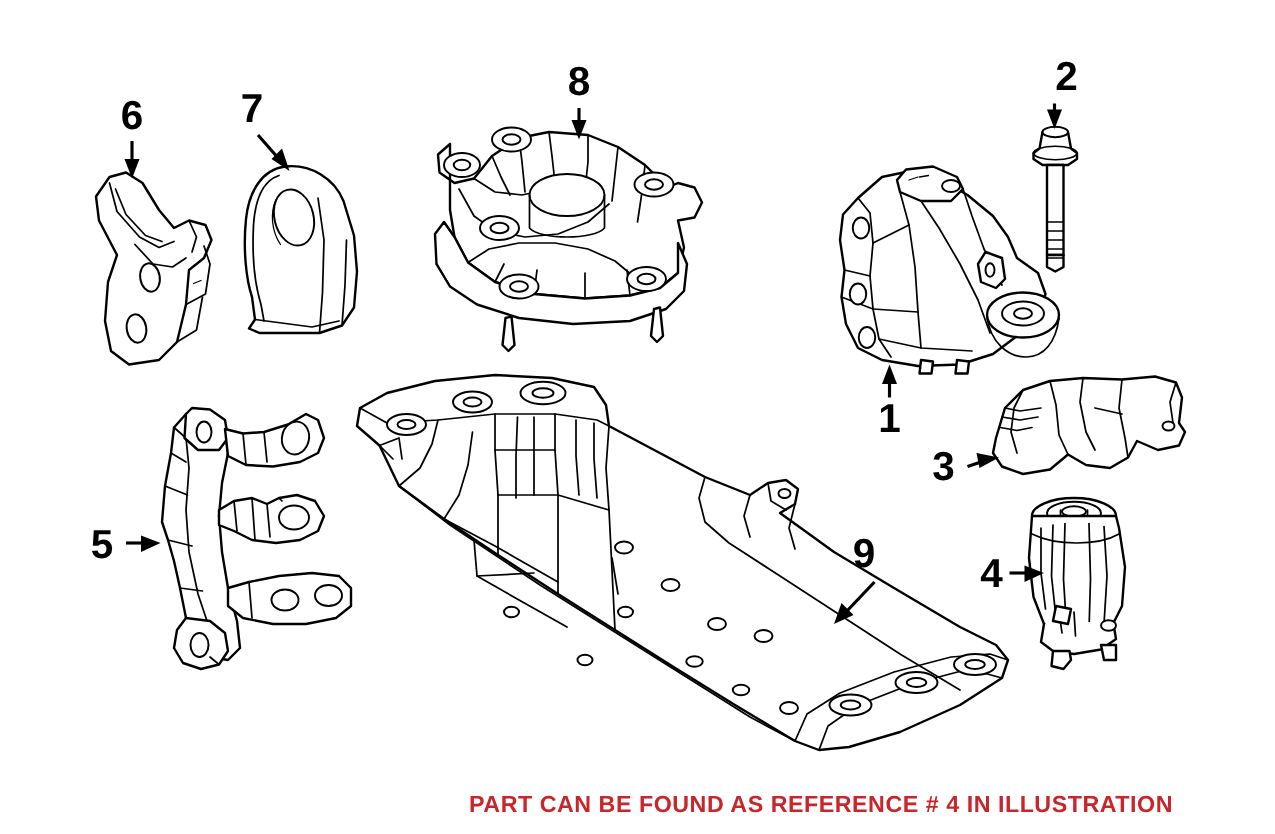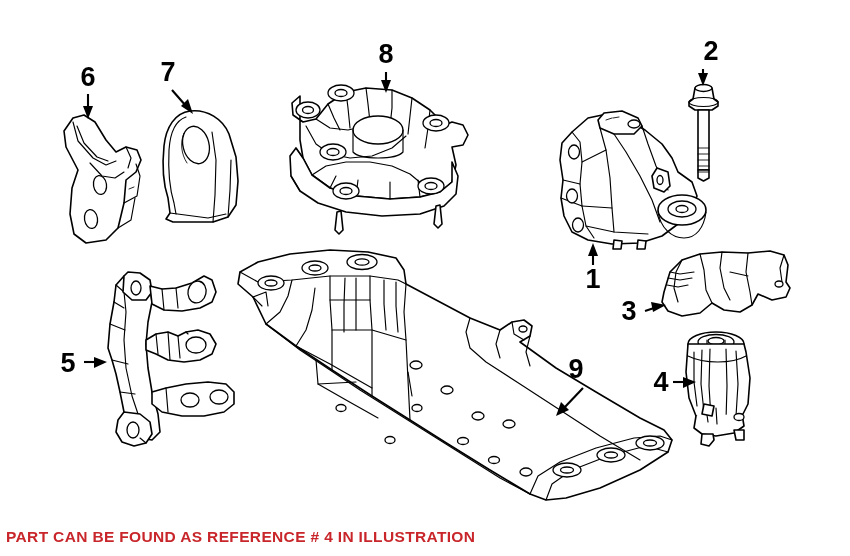"PART CAN BE FOUND AS" #caption-bar { left: 6px -> 16px; text-align: left -> right }
